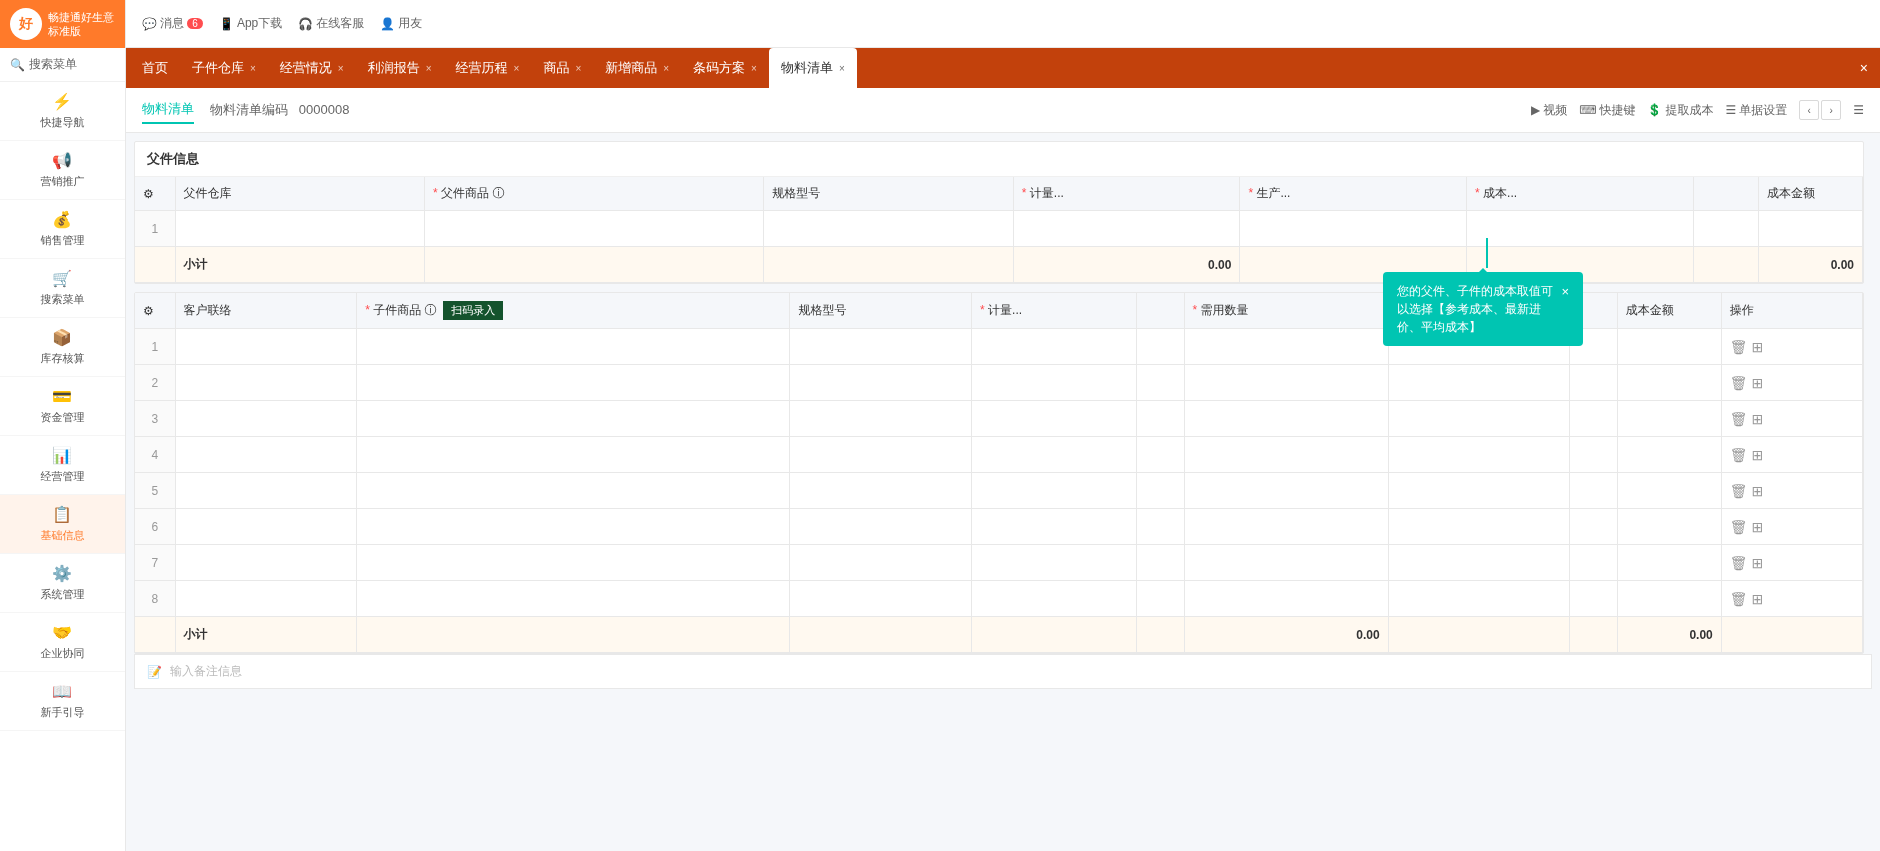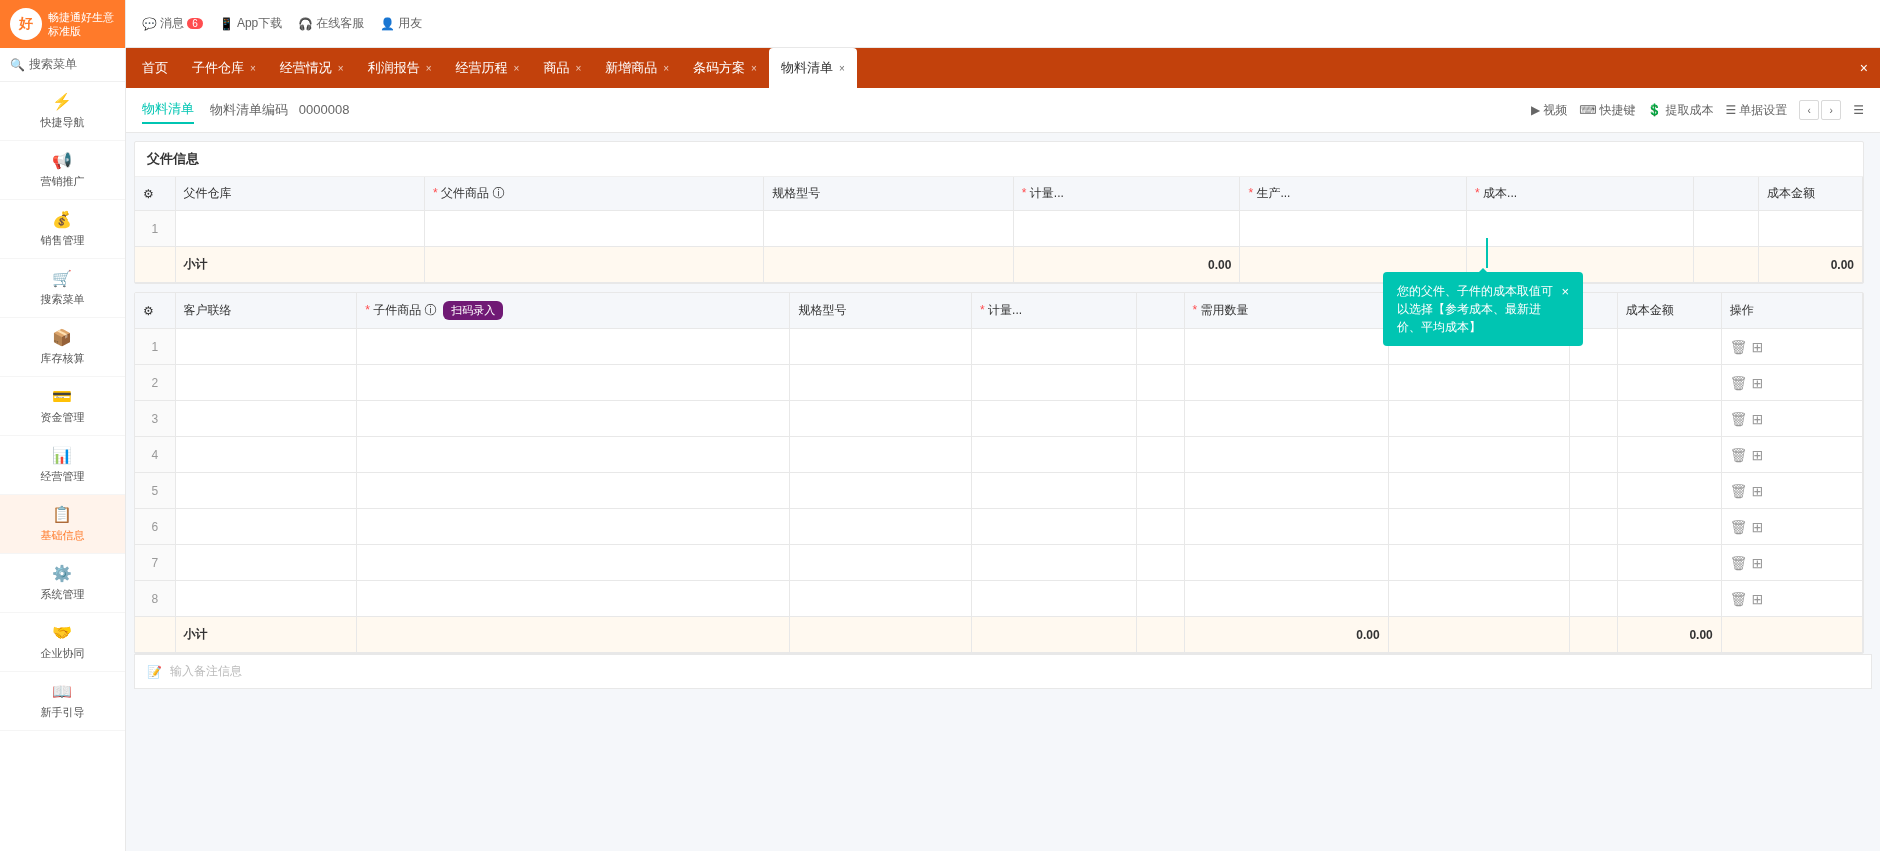"扫码录入" .scan-btn { background: #701a75 -> #14532d; border-radius: 6px -> 0 }
